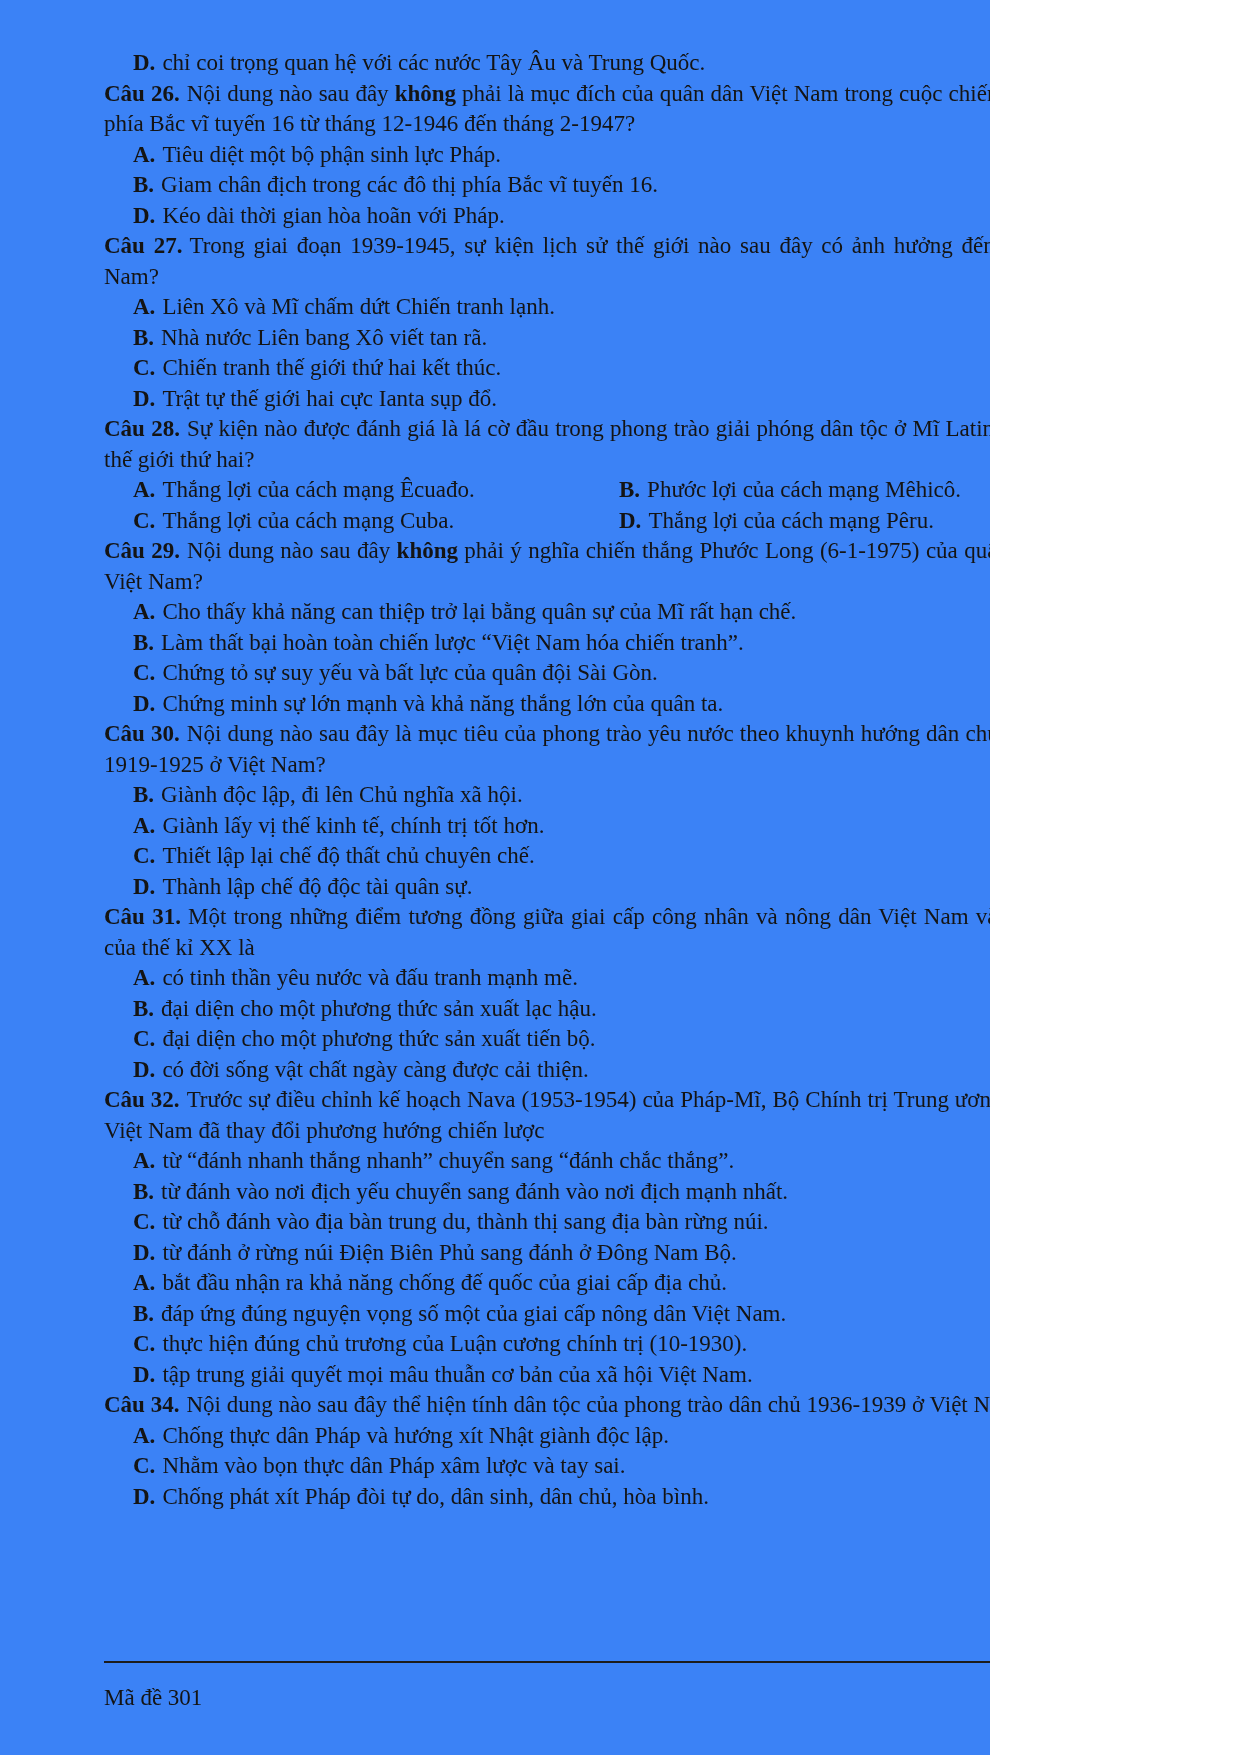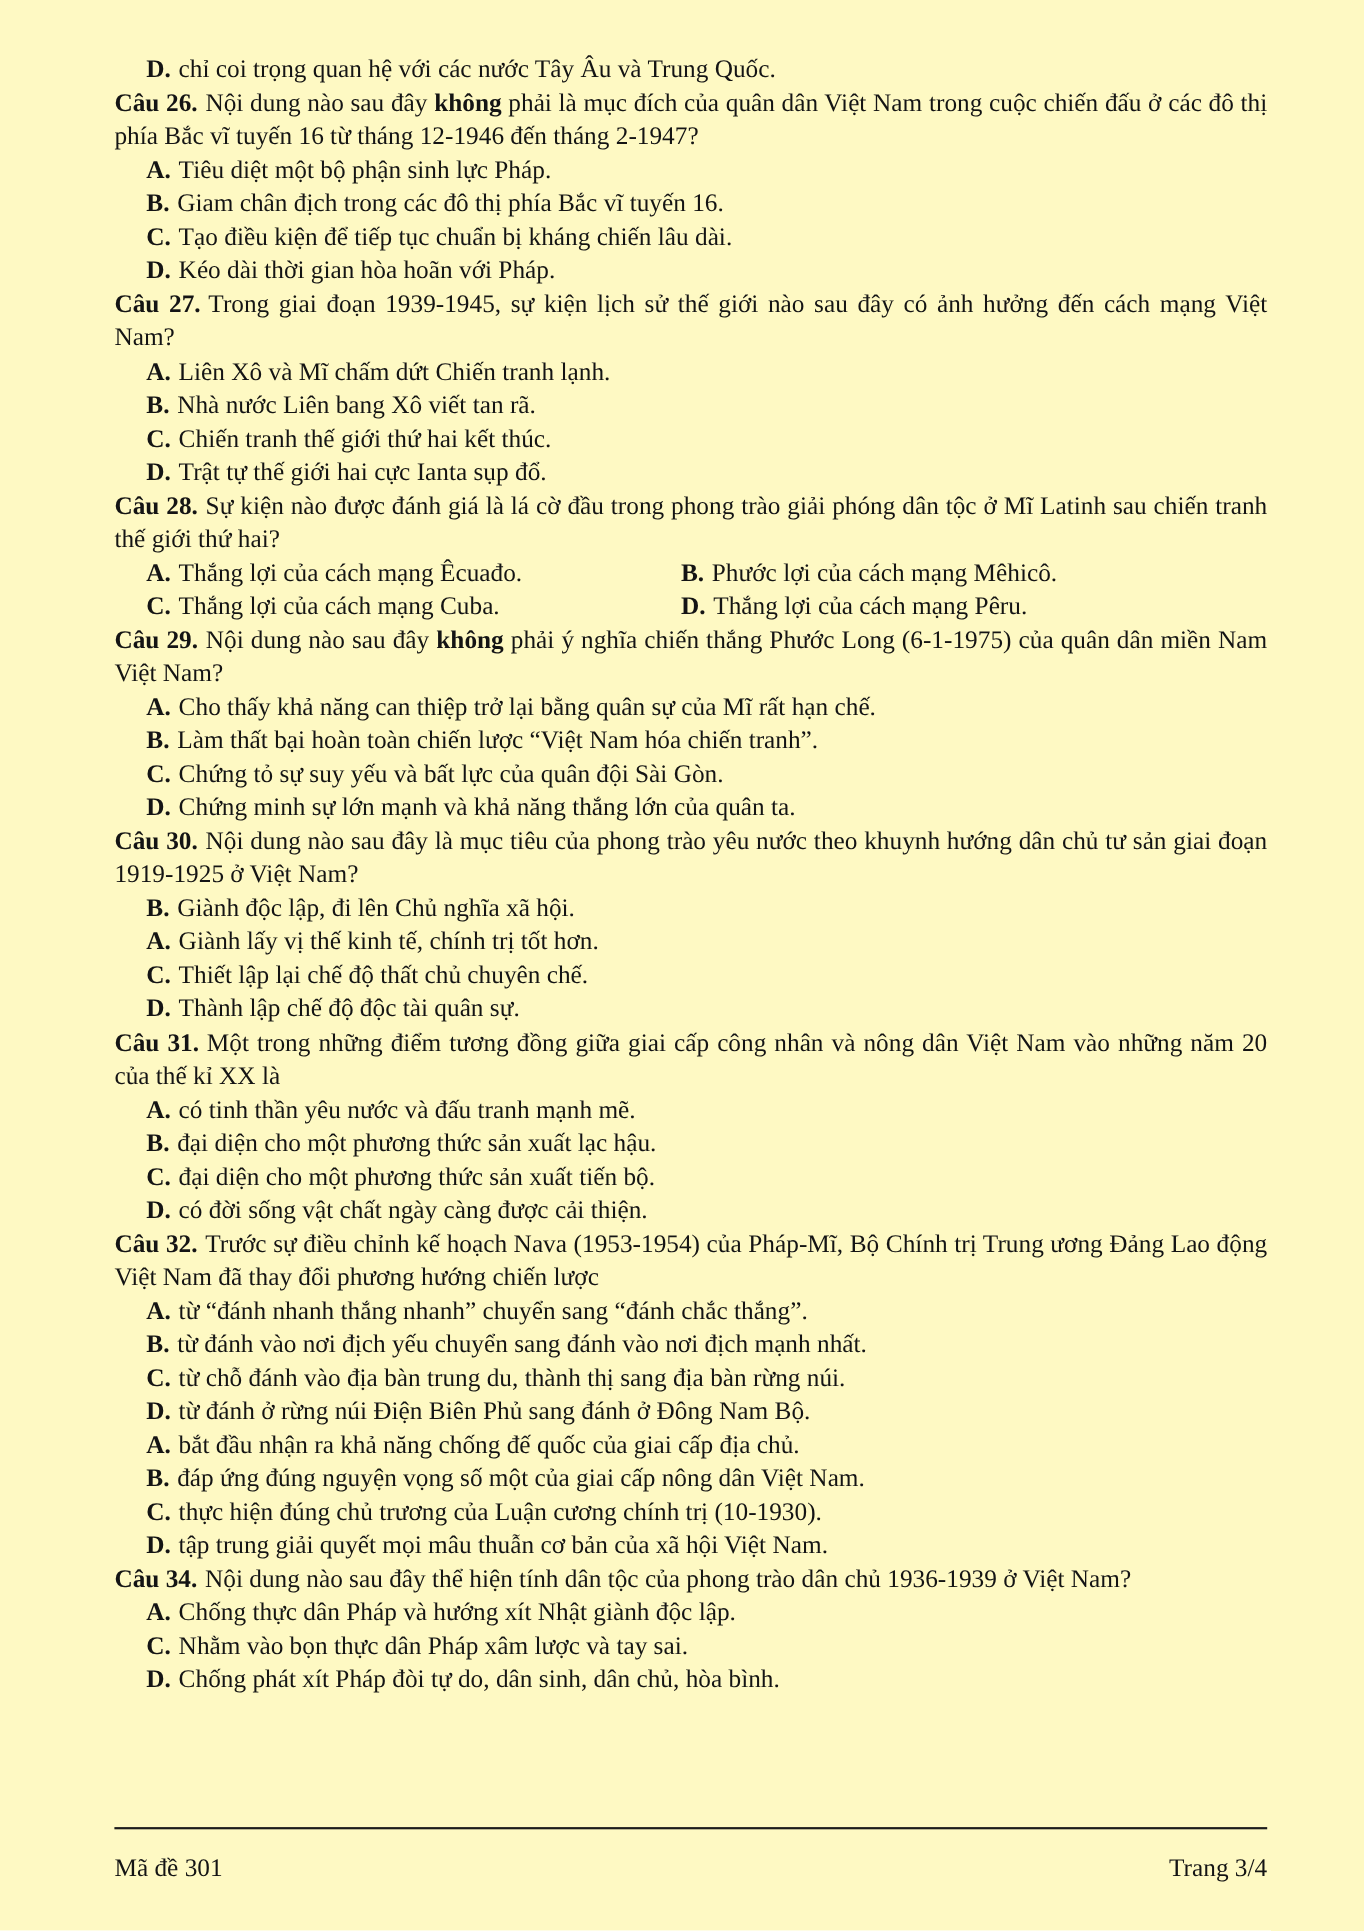"D. chỉ coi trọng quan" .page { background: #fef9c3 -> #3b82f6; width: 1240px -> 990px }
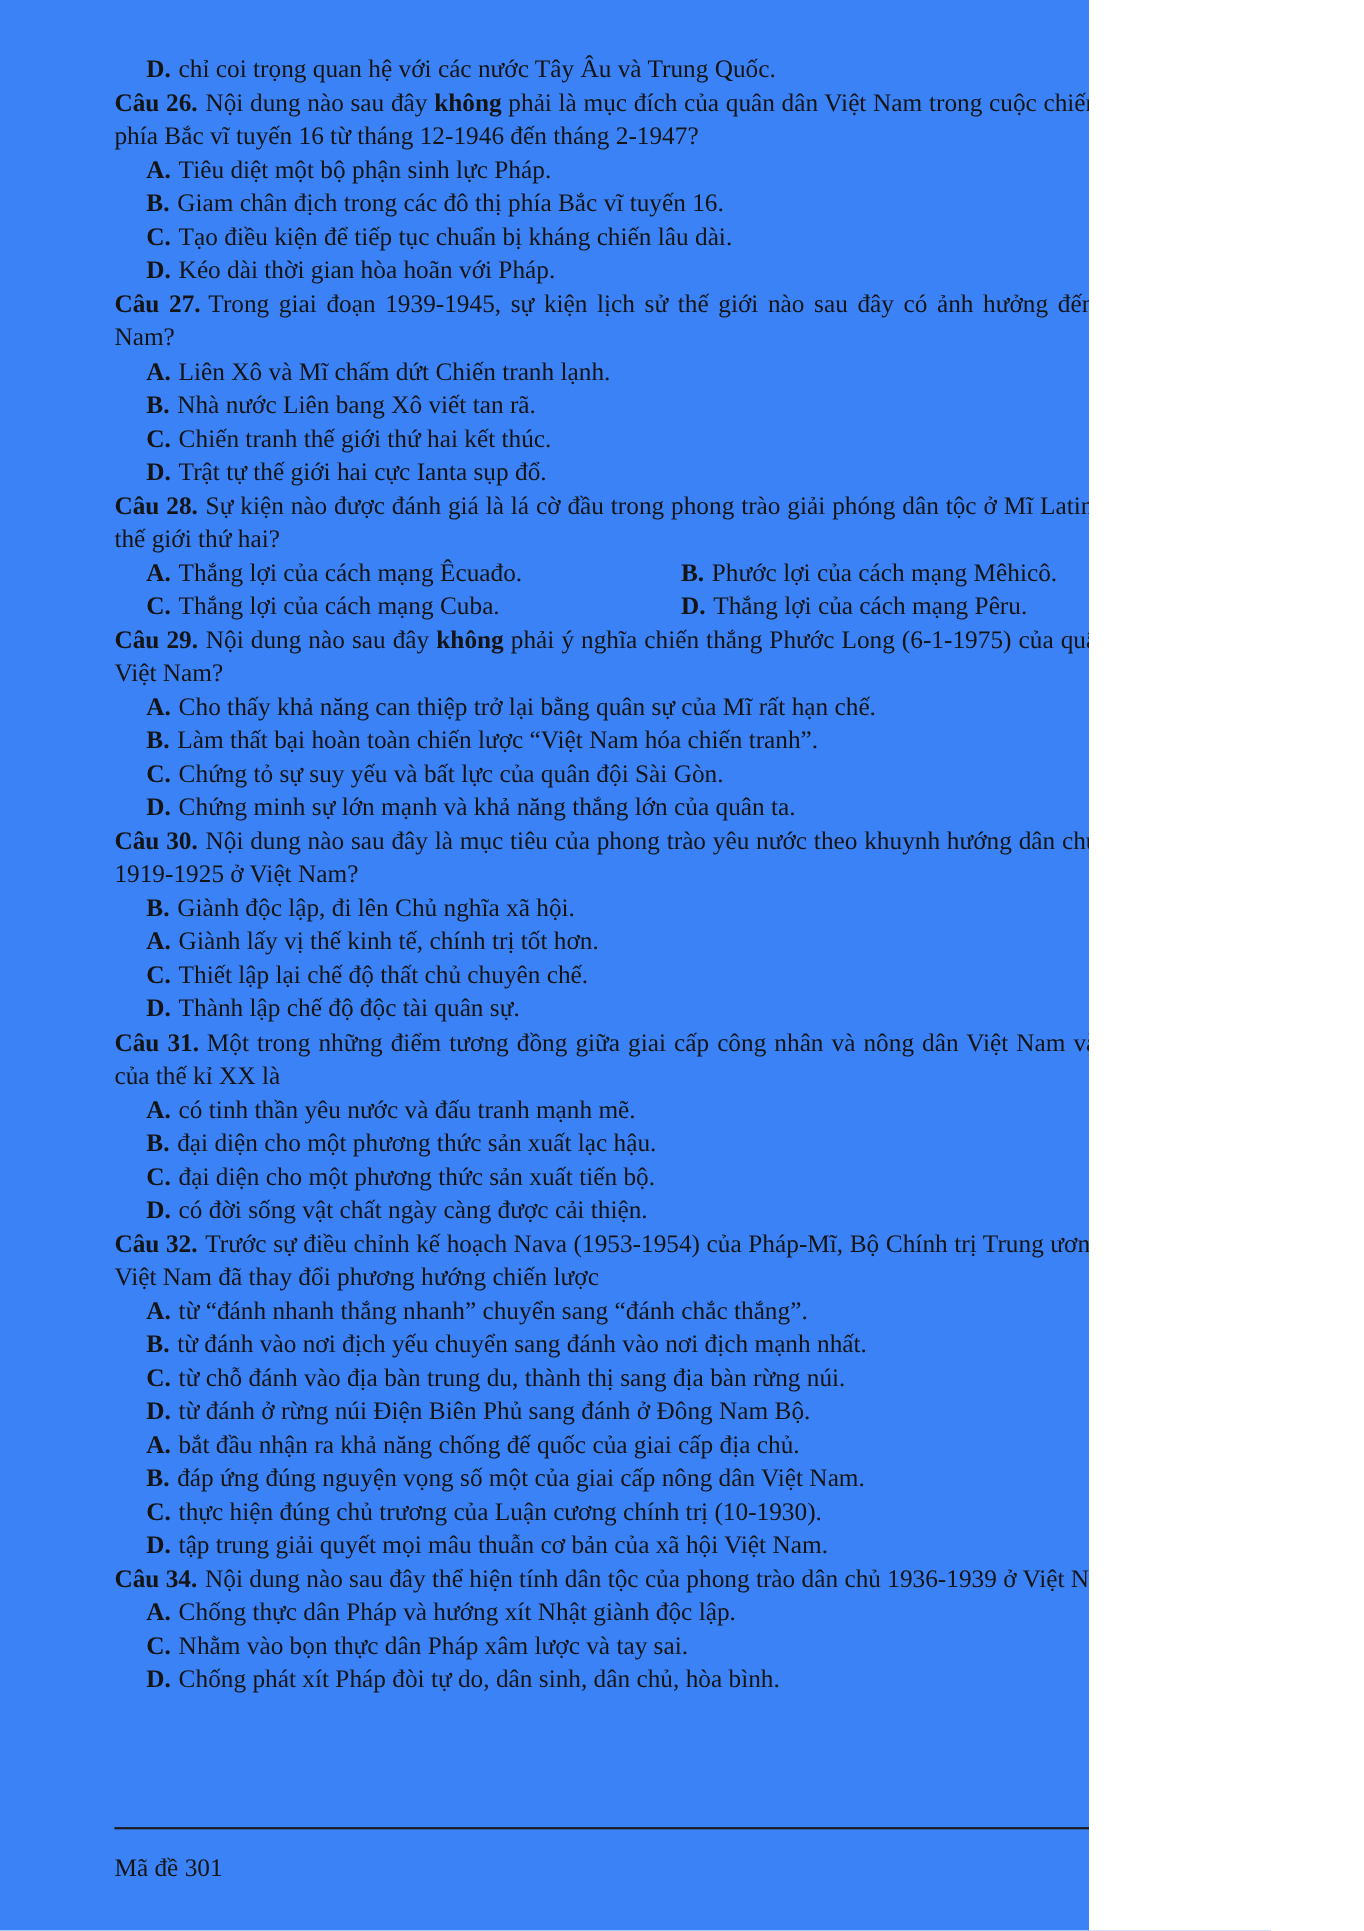"C. Tạo điều kiện để" p.opt { html: <p><b>C.</b><span>Tạo điều kiện để tiếp tục chuẩn bị kháng chiến lâu dài.</span></p> -> none }
